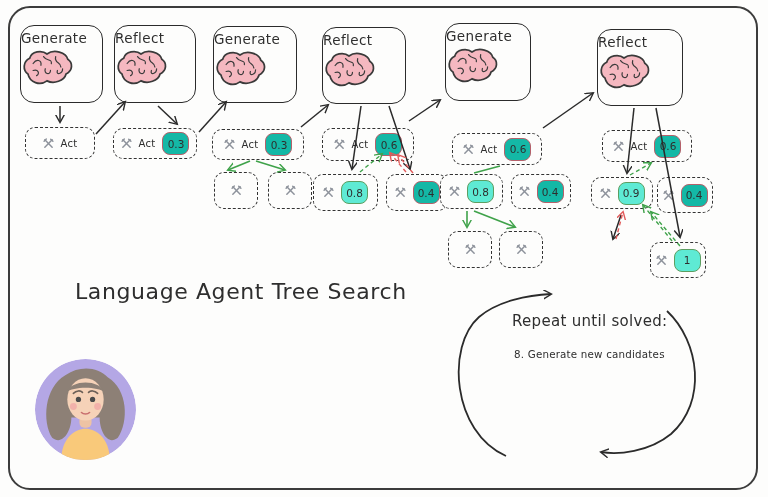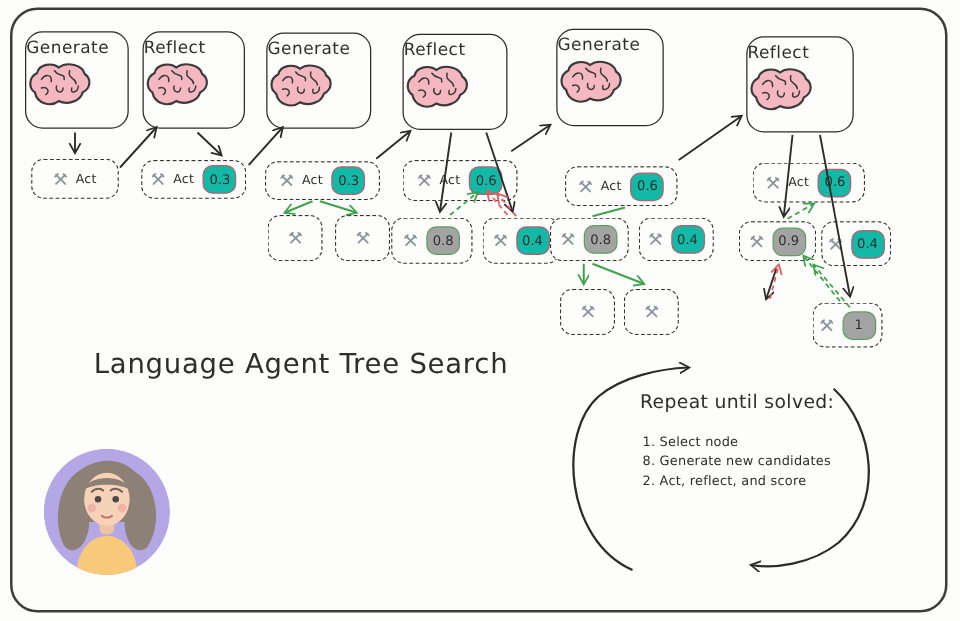"0.8" .badge.green { background: #a3a3a3 -> #5eead4 }
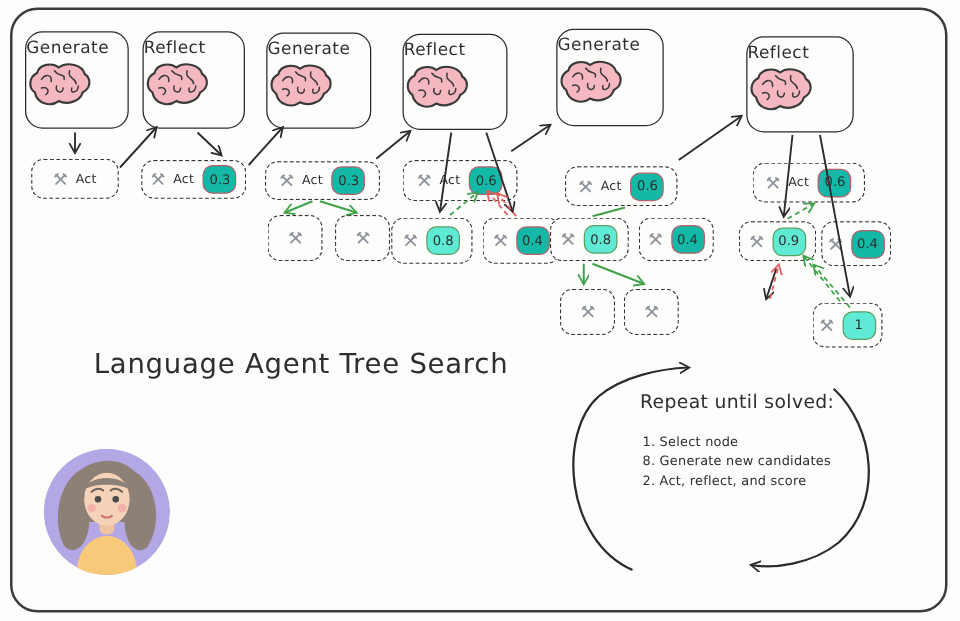"1. Select node" div { html: <div>1. Select node</div> -> none }
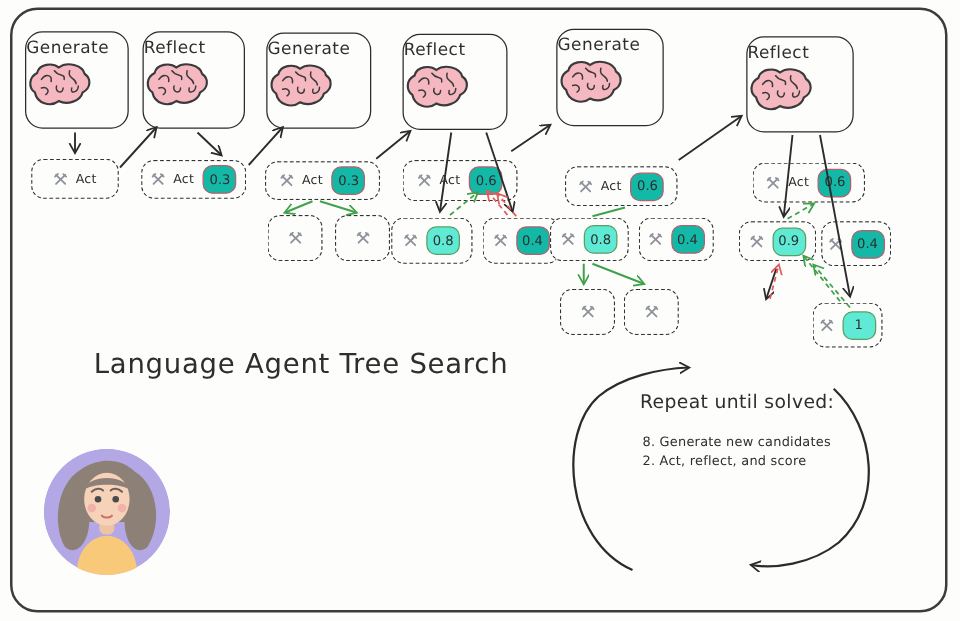"2. Act, reflect, and score" div { html: <div>2. Act, reflect, and score</div> -> none }
